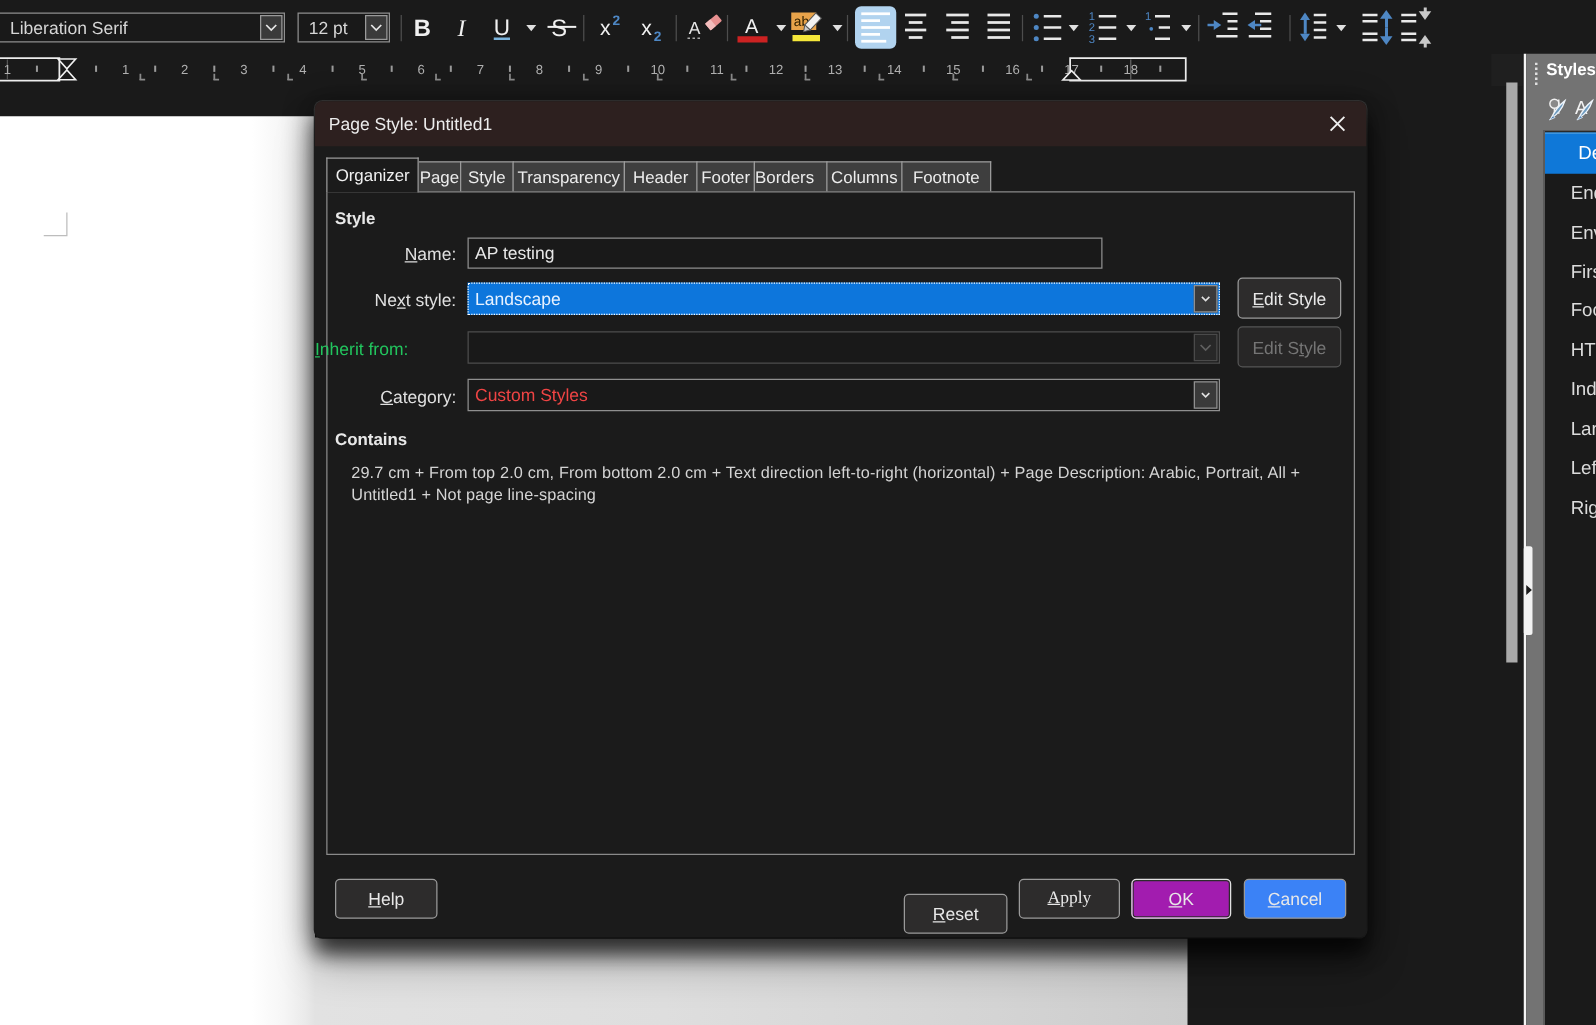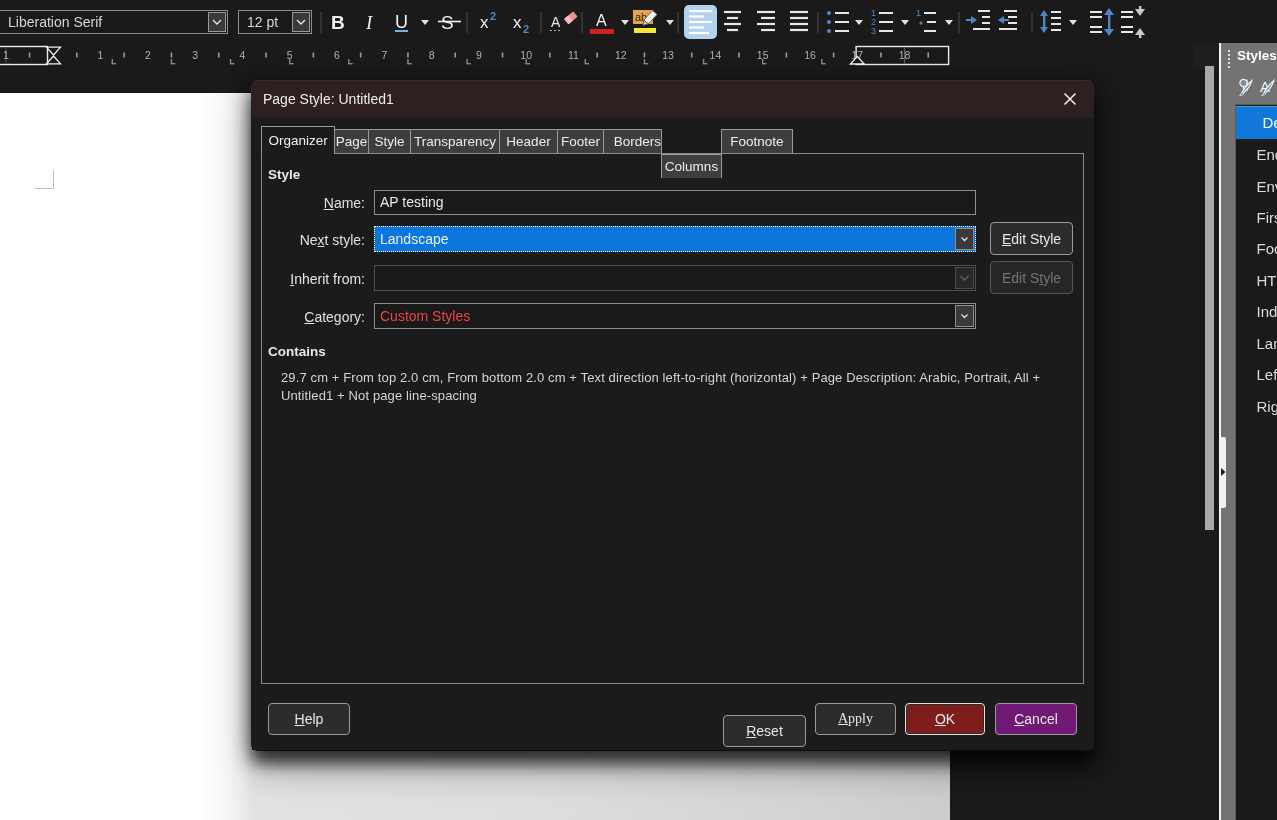"Borders" div.abs { text-align: right -> left }
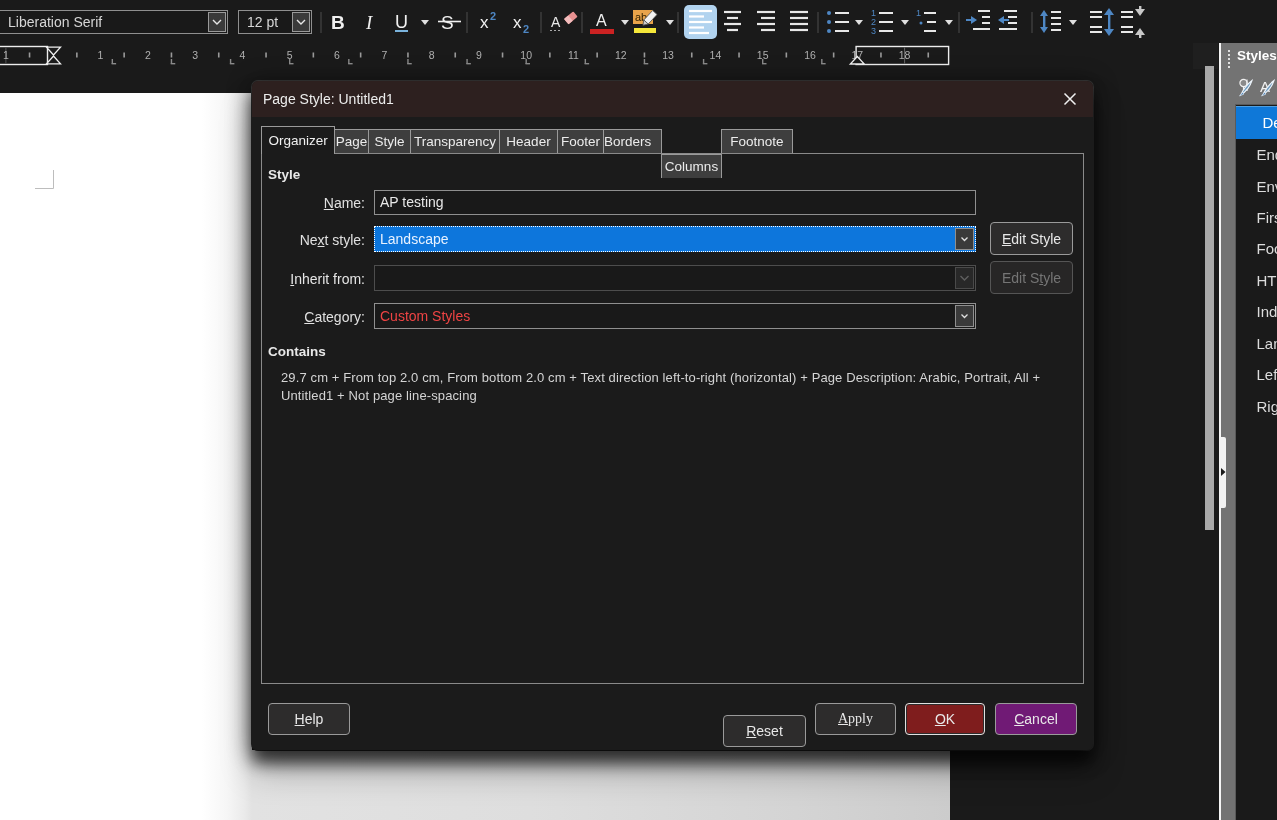"Columns" div.abs { margin-top: 25px -> none }
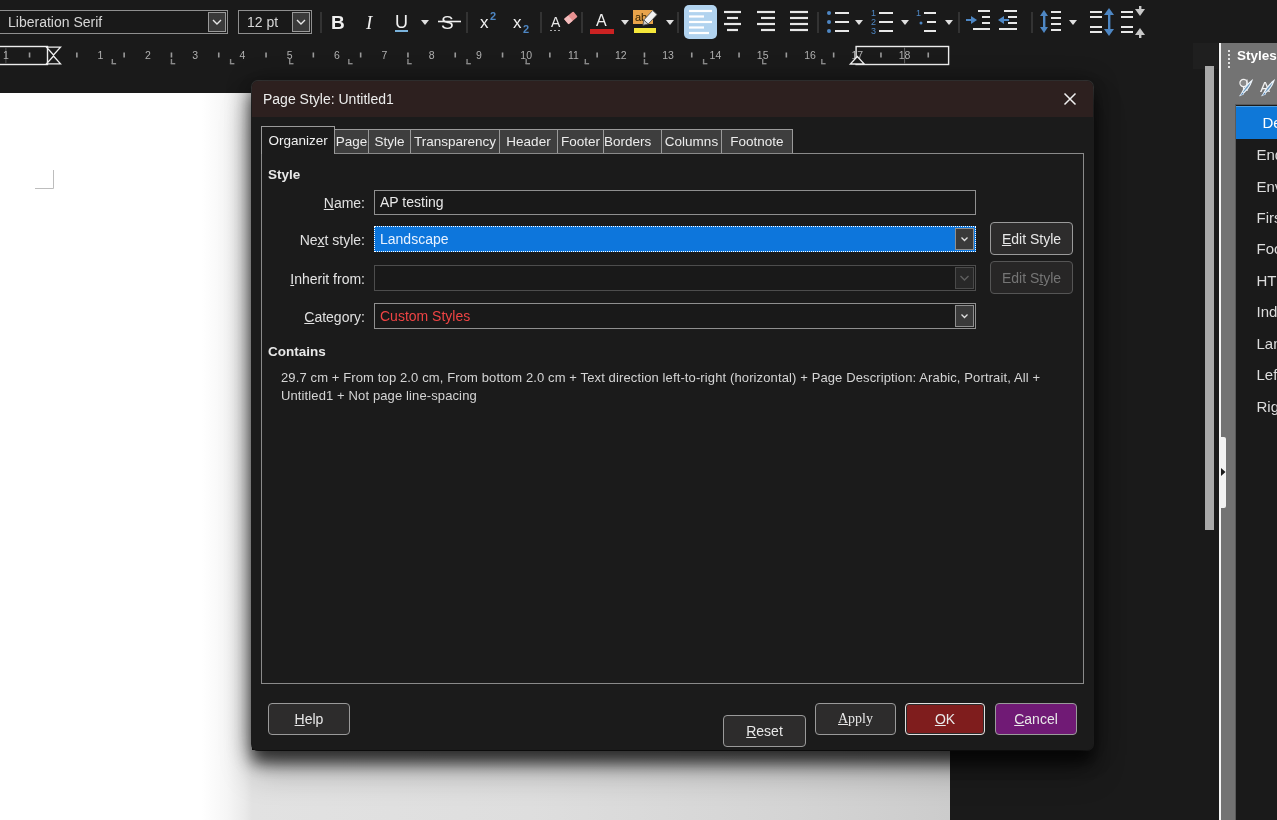"AP testing" div.abs { width: 602px -> 508px }
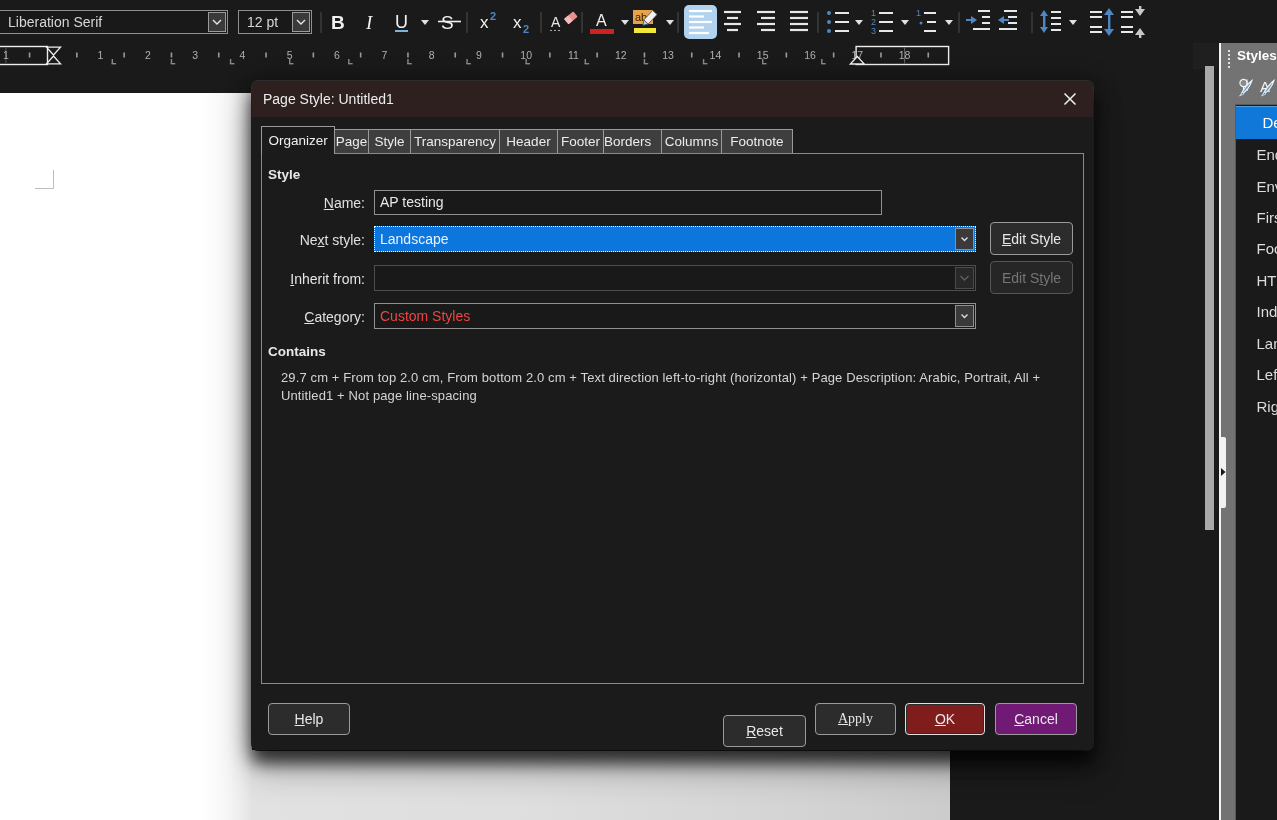"Inherit from:" span.abs { color: #e5e5e5 -> #22c55e; text-align: right -> left }
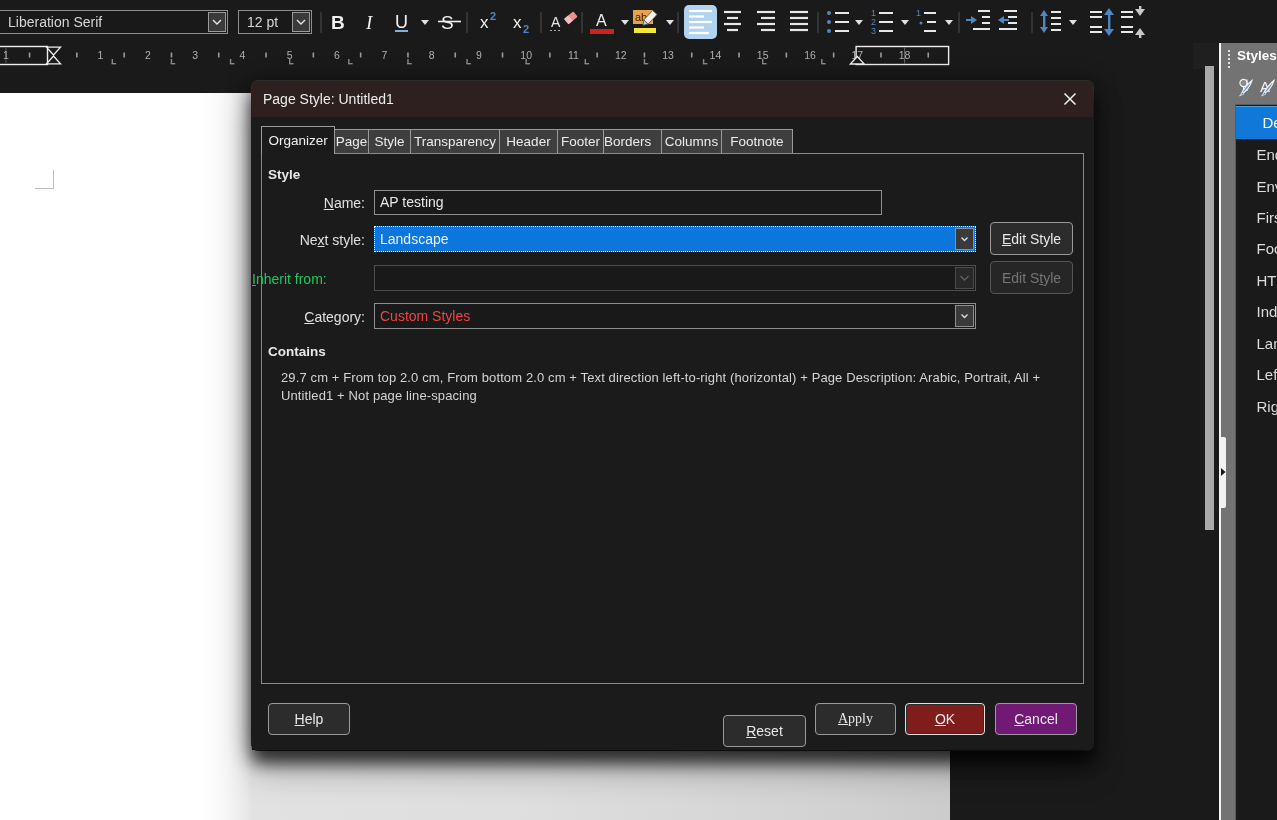"OK" button.abs { background: #7f1d1d -> #a21caf }
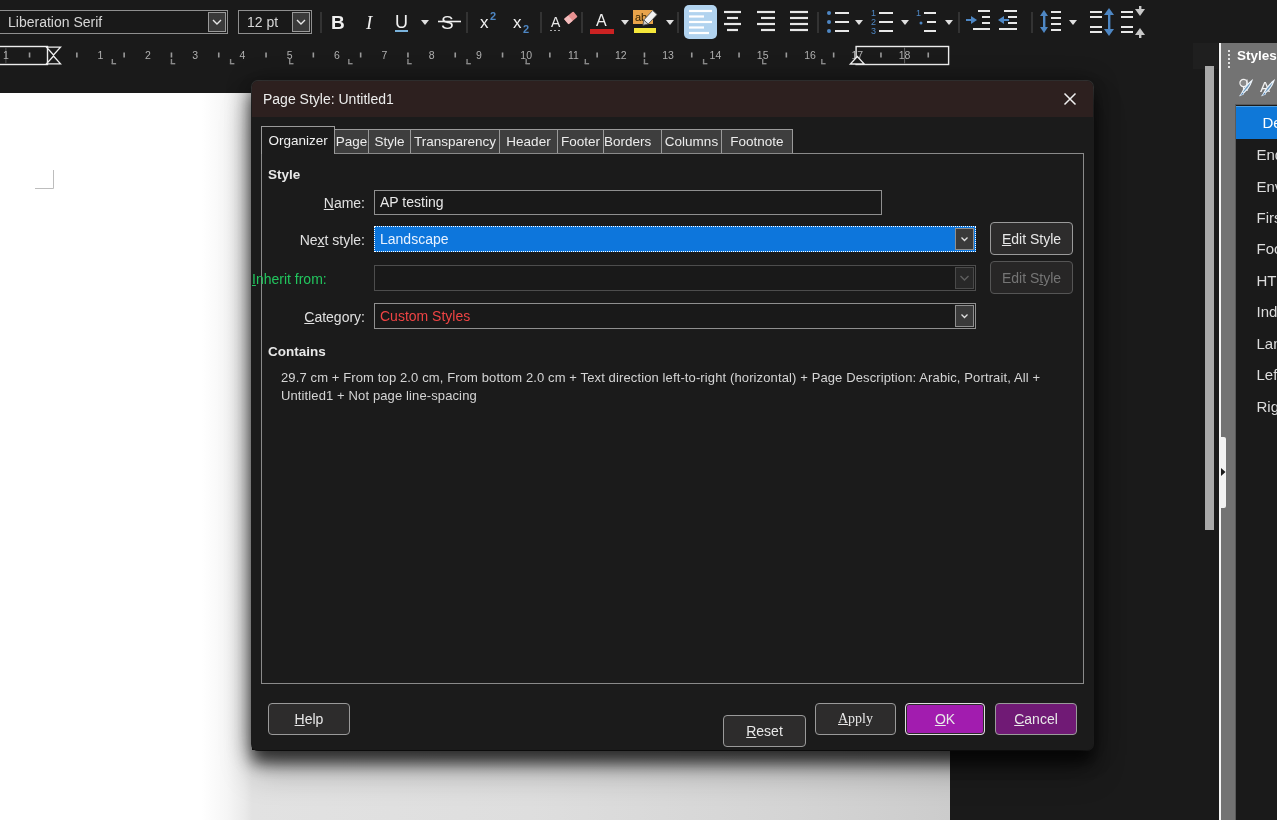"Cancel" button.abs { background: #701a75 -> #3b82f6 }
